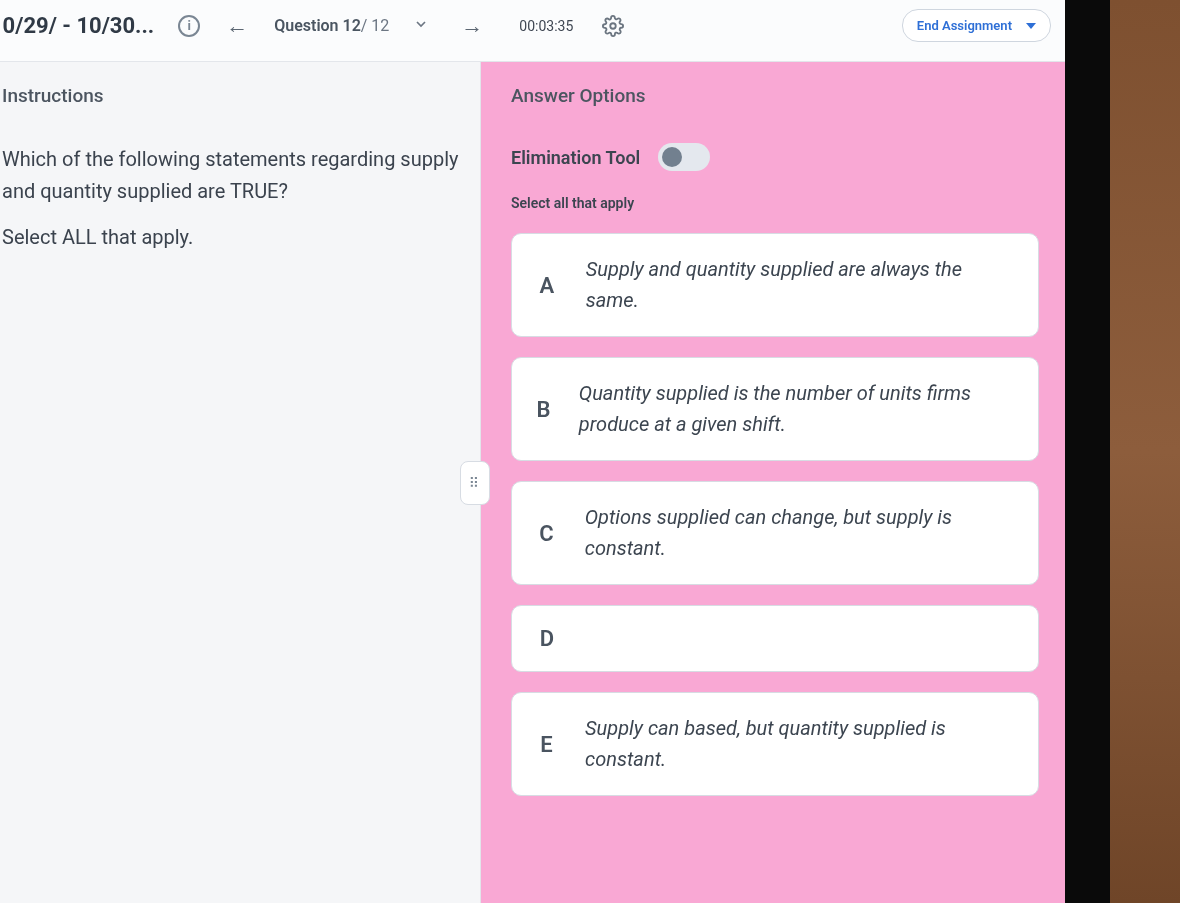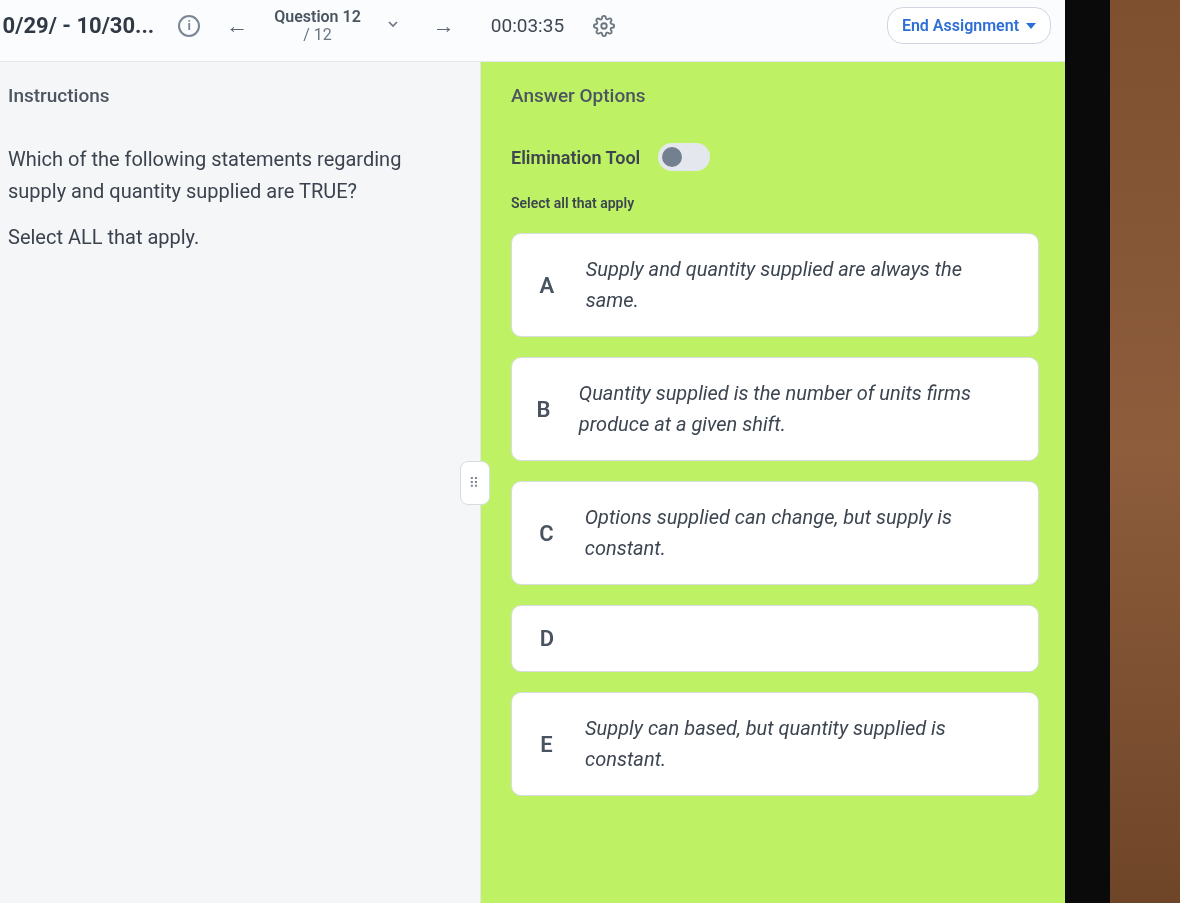"Question 12" .qcounter { flex-direction: column -> row }
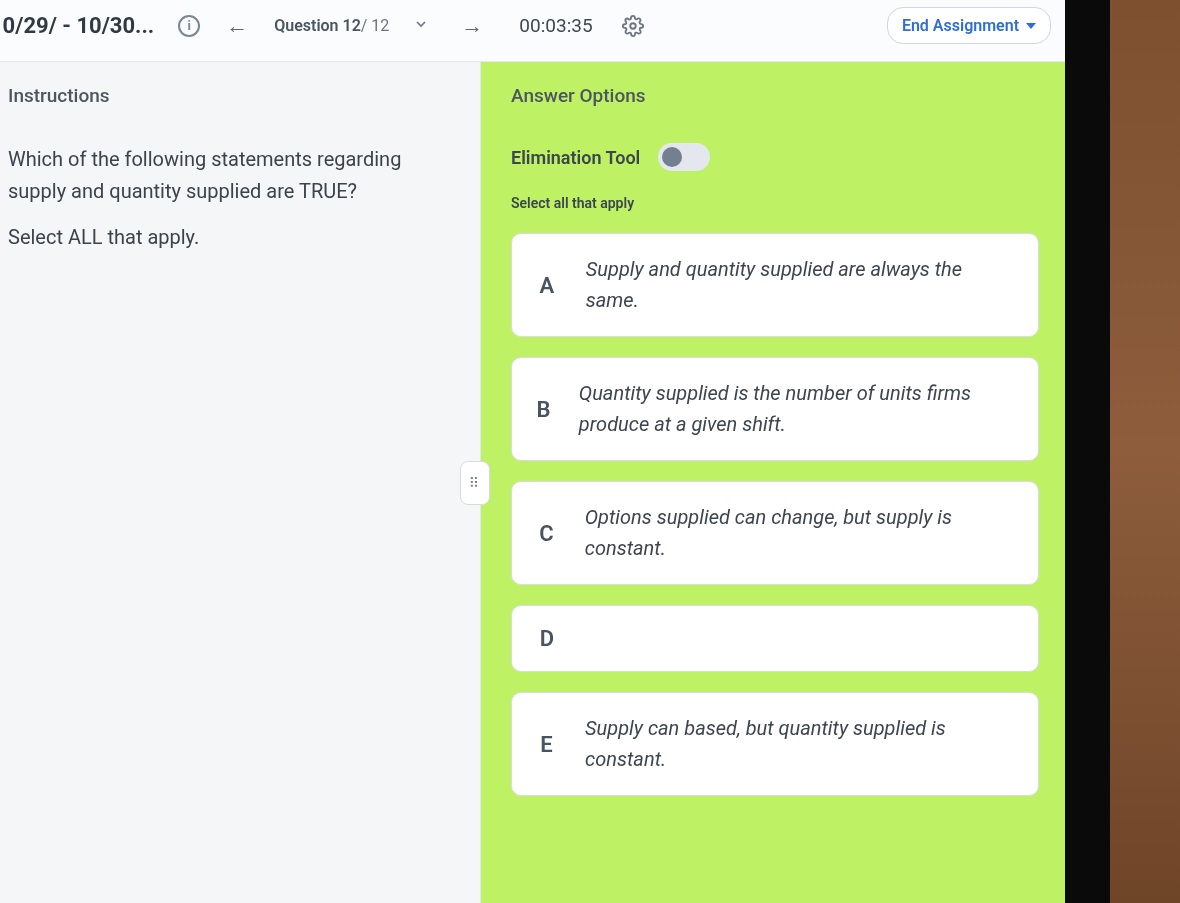"00:03:35" .timer { font-size: 19px -> 14px }
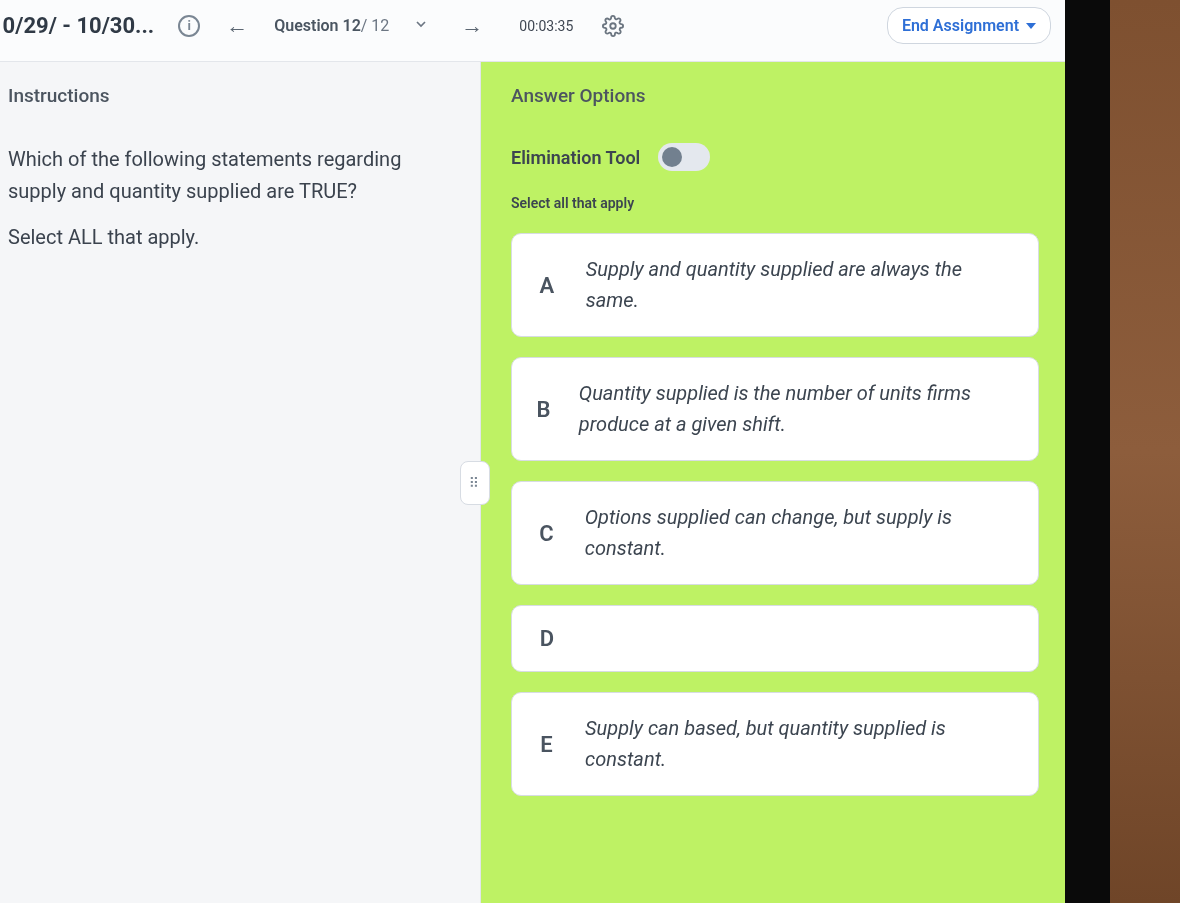"End Assignment" .end-btn { font-size: 16px -> 13px; gap: 7px -> 14px }
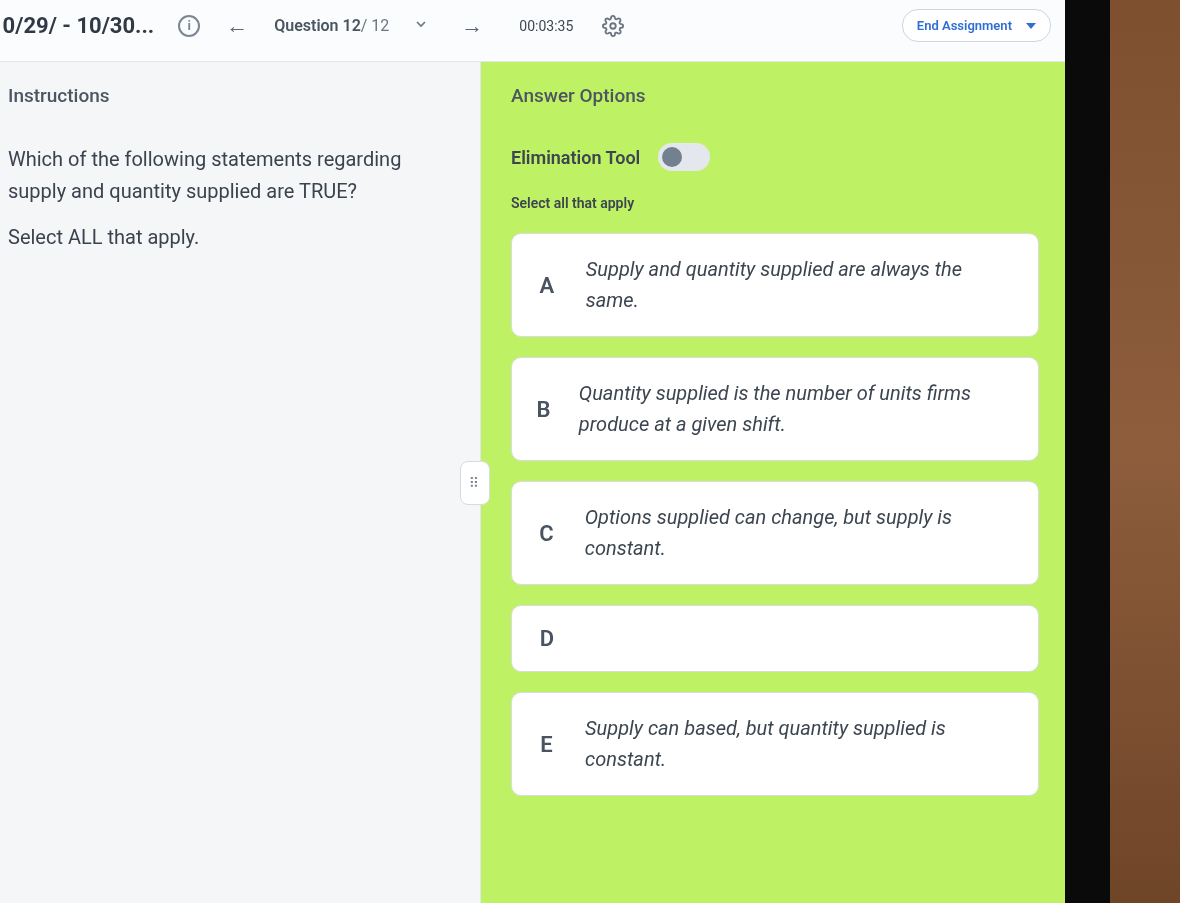"Instructions" .left-pane { padding-left: 8px -> 2px }
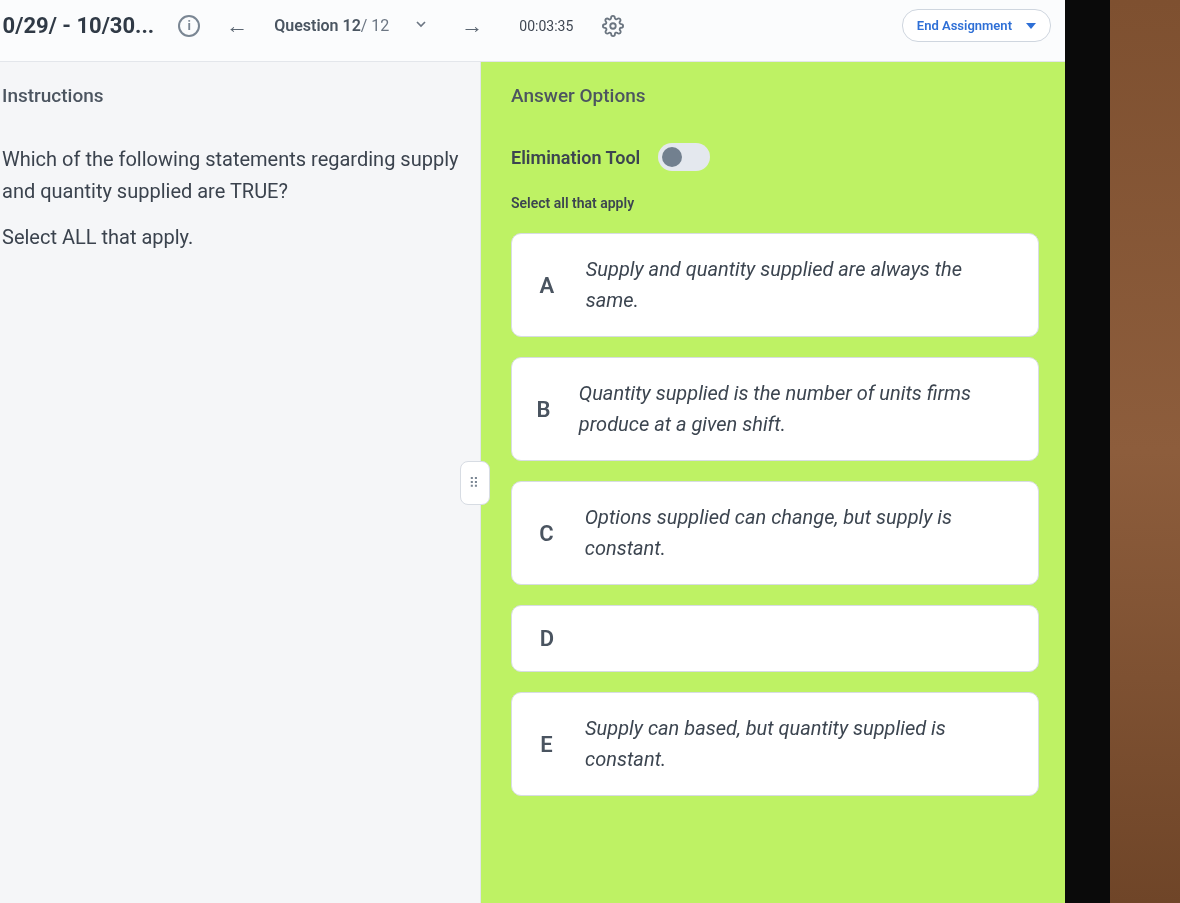"Answer Options" .right-pane { background: #bef264 -> #f9a8d4 }
